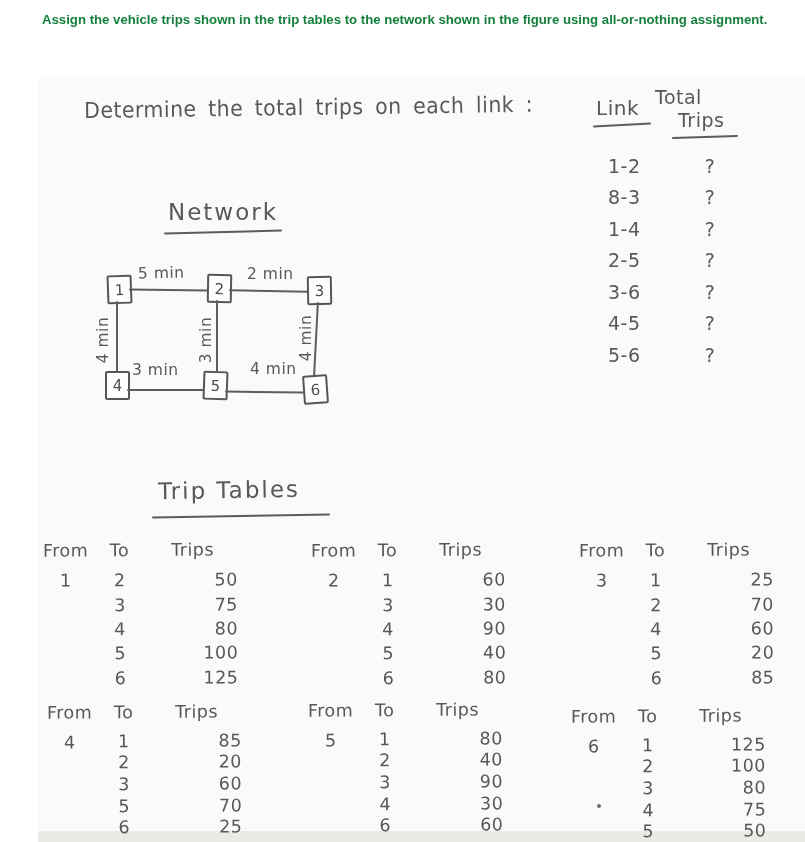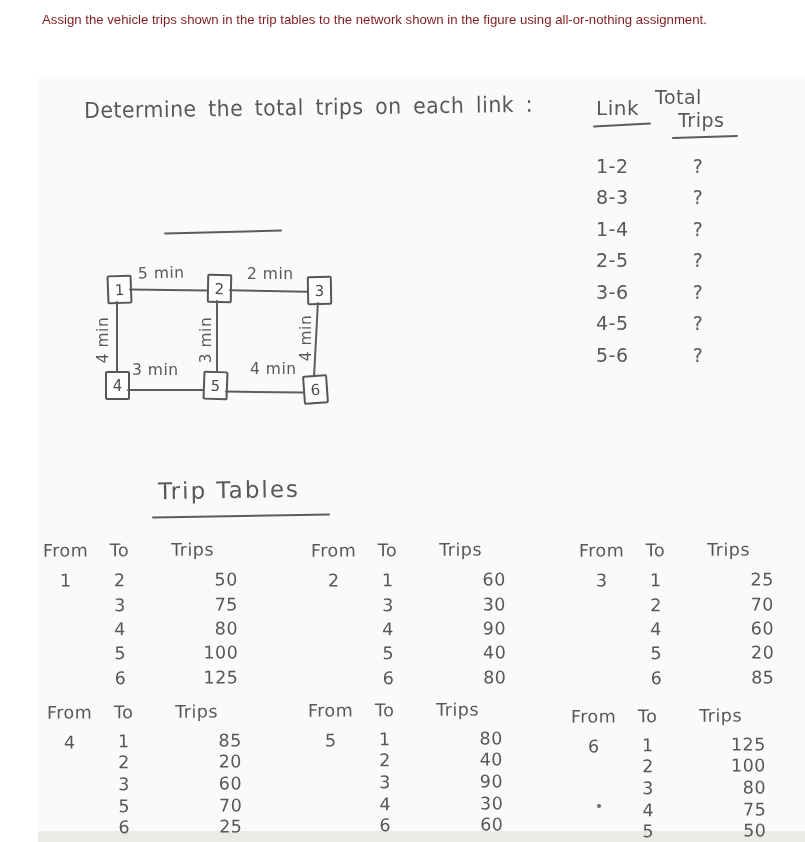"Assign the vehicle trips shown" .typed { color: #7f1d1d -> #15803d; font-weight: none -> bold }
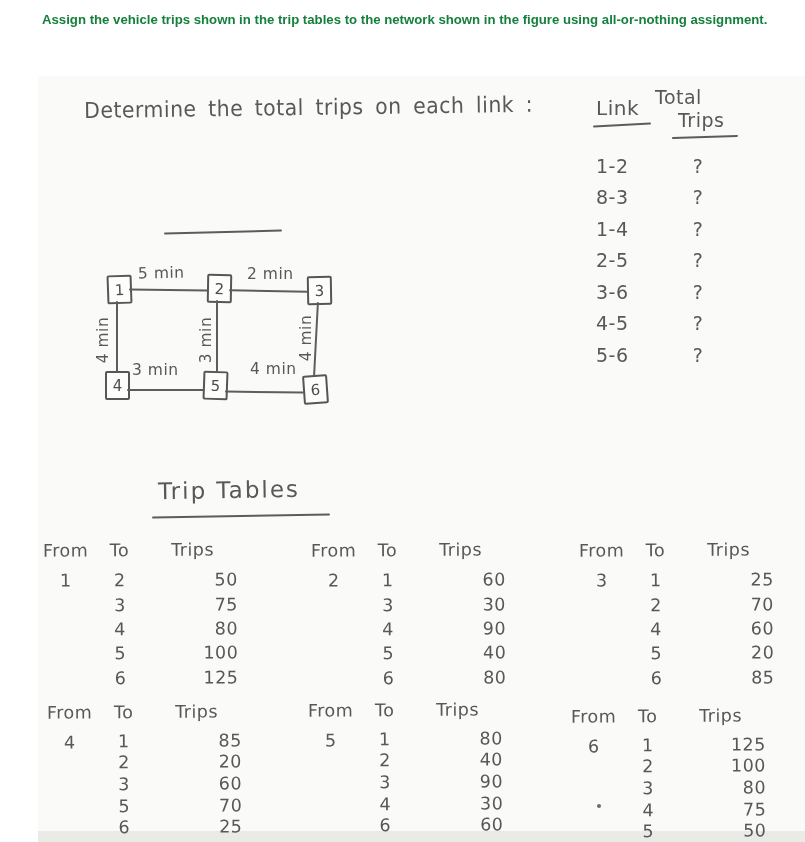"1-2" .lt-rows .trow { margin-left: none -> 12px }
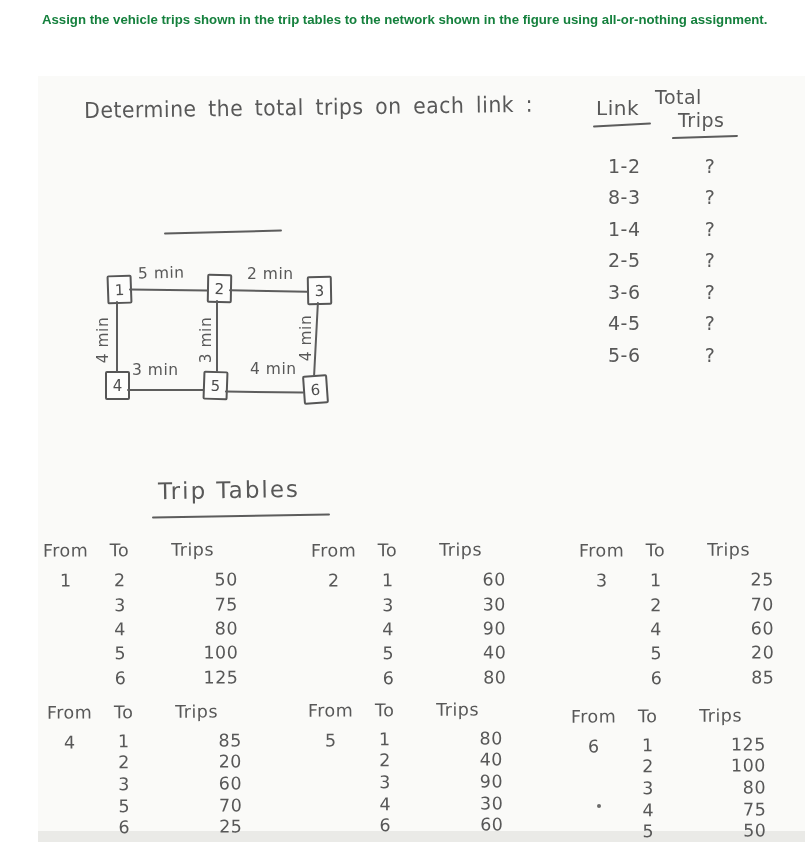"Network" div.net-title { html: none -> <div>Network</div> }
